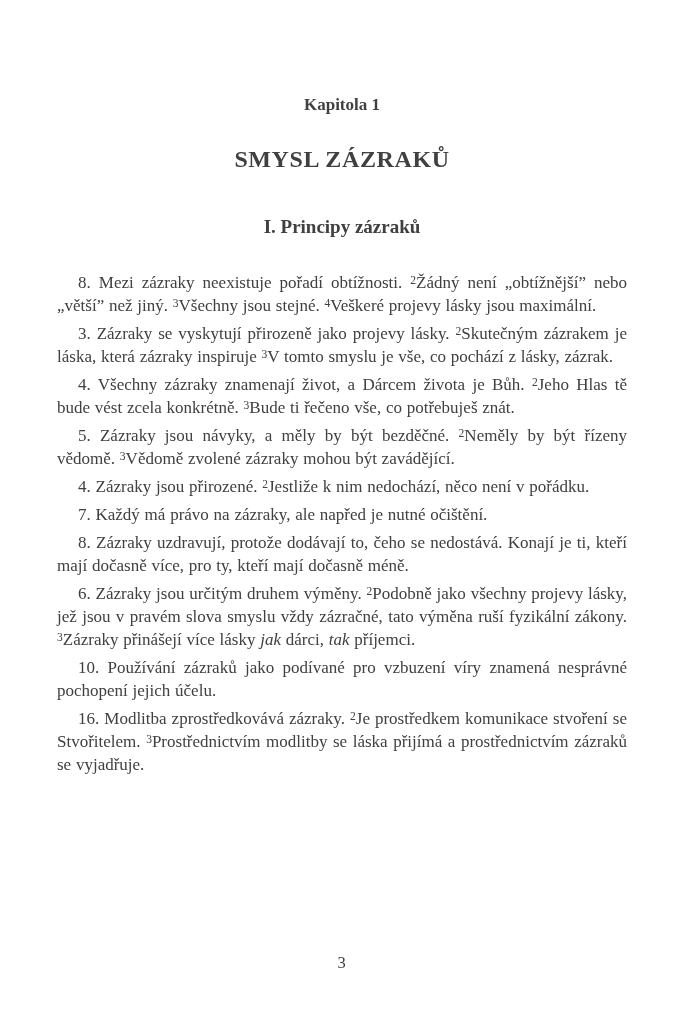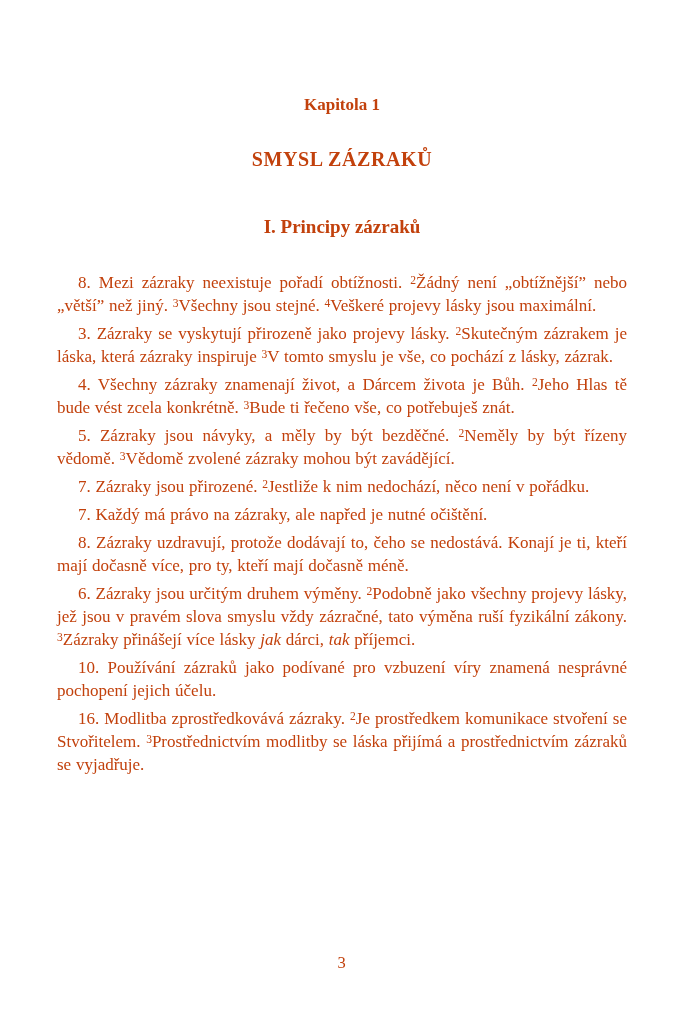"Kapitola 1" .page { color: #c2410c -> #404040 }
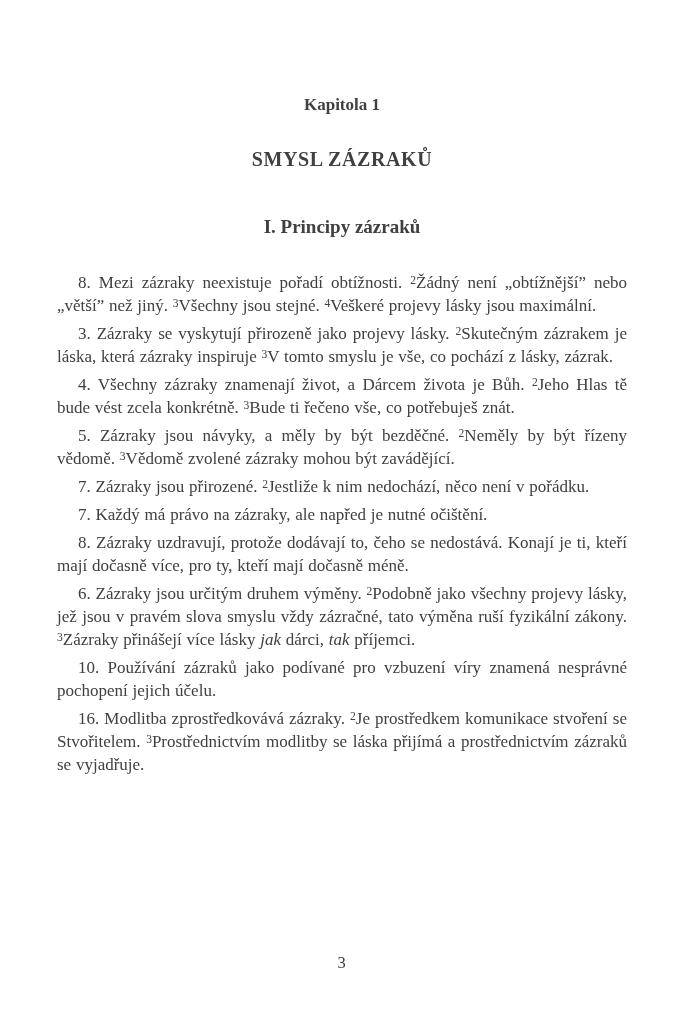"SMYSL ZÁZRAKŮ" .chapter-title { font-size: 20px -> 24px }
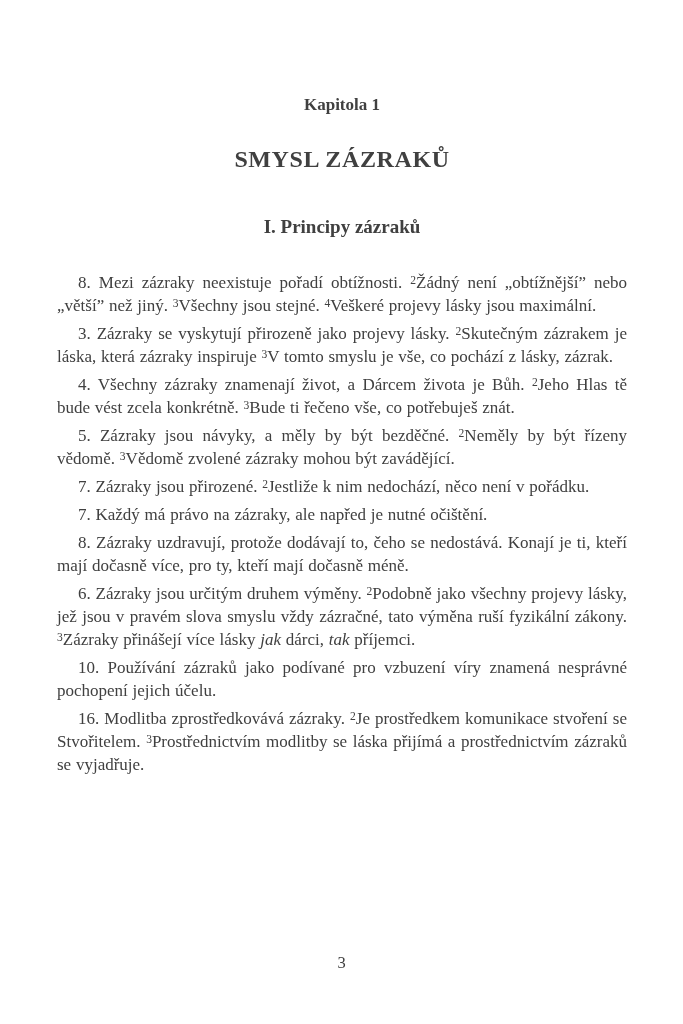"7. Zázraky jsou přirozené." span { text: 7 -> 4 }
